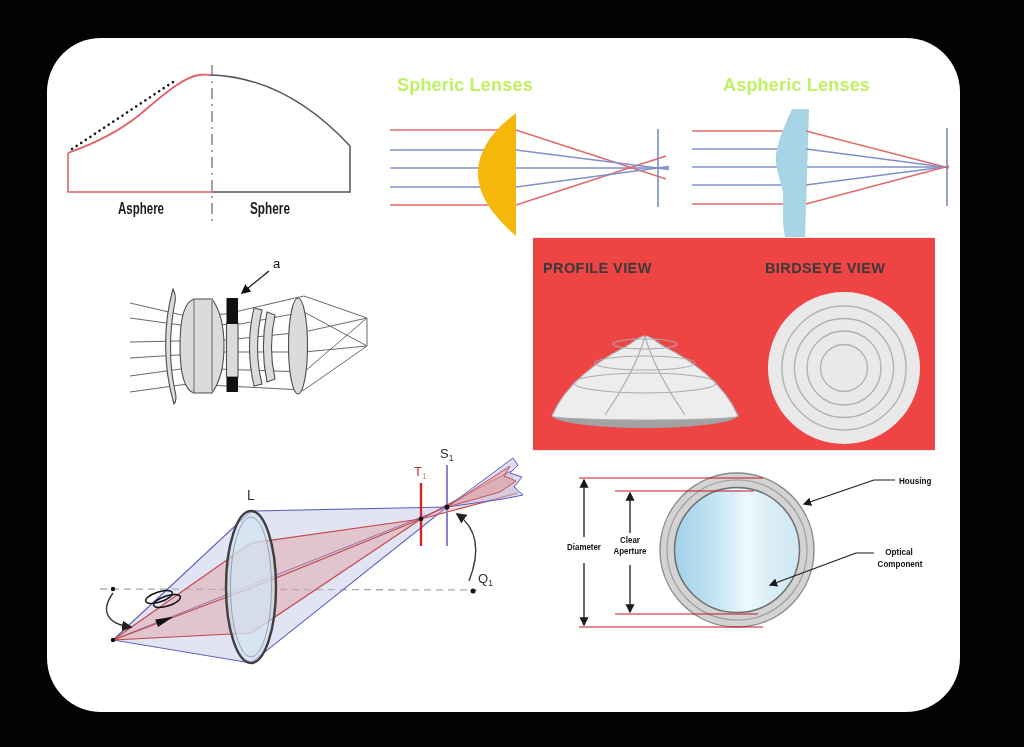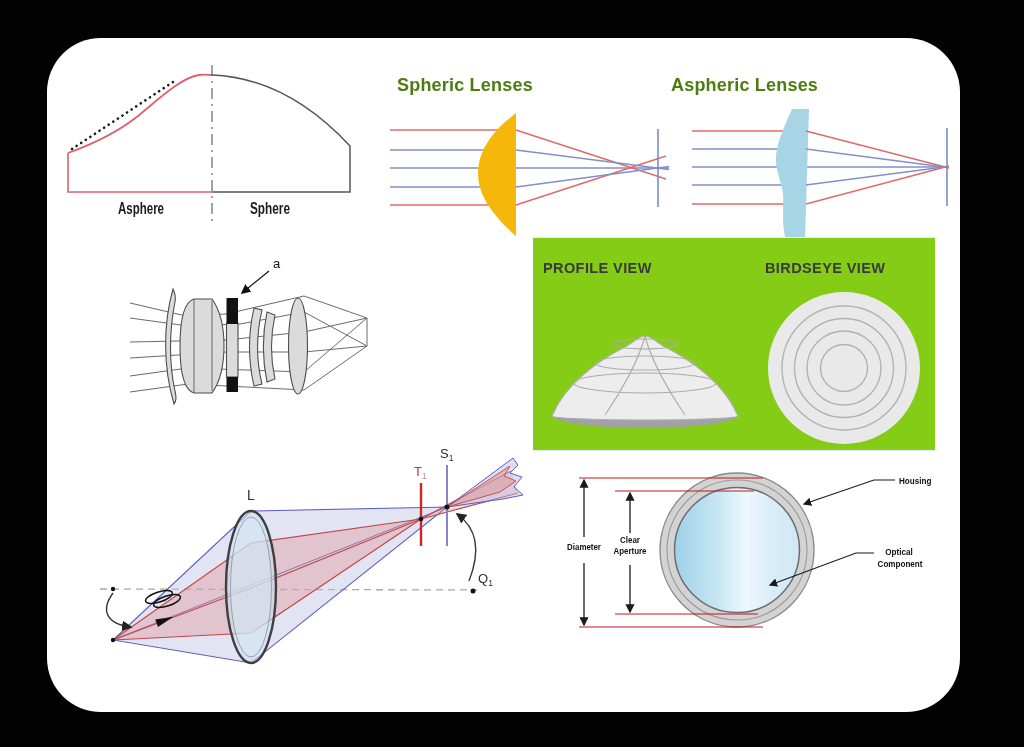"Spheric Lenses" .lens-title { color: #4d7c0f -> #bef264 }
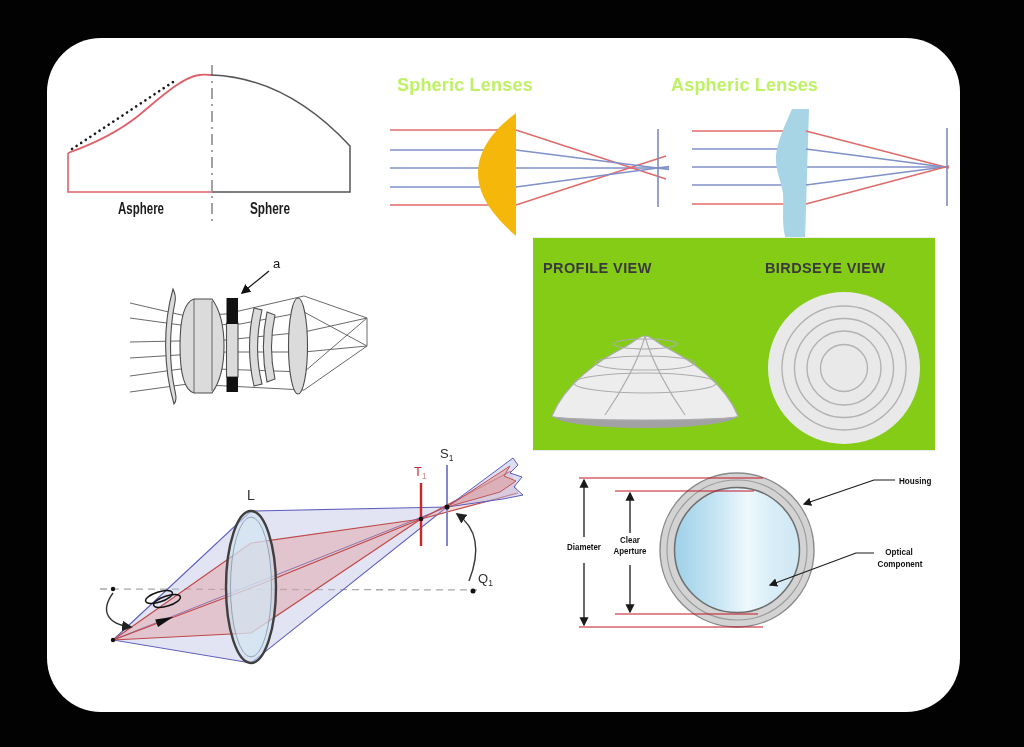"Aspheric Lenses" div.lens-title { left: 671px -> 723px }
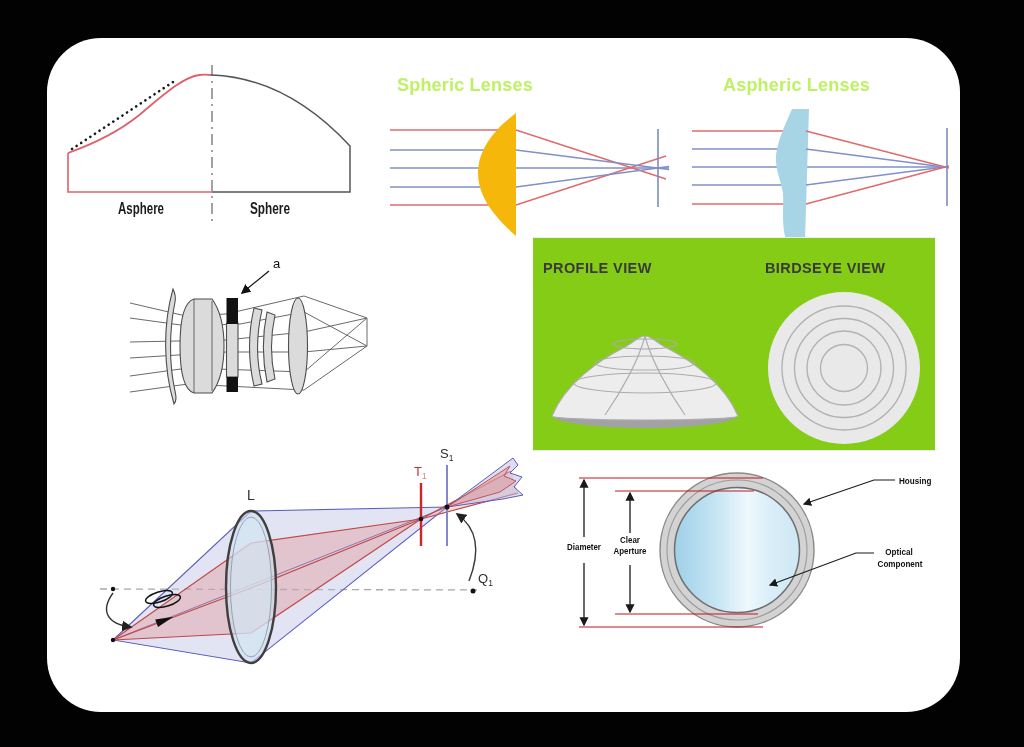"PROFILE VIEW" .views-panel { background: #84cc16 -> #ef4444 }
